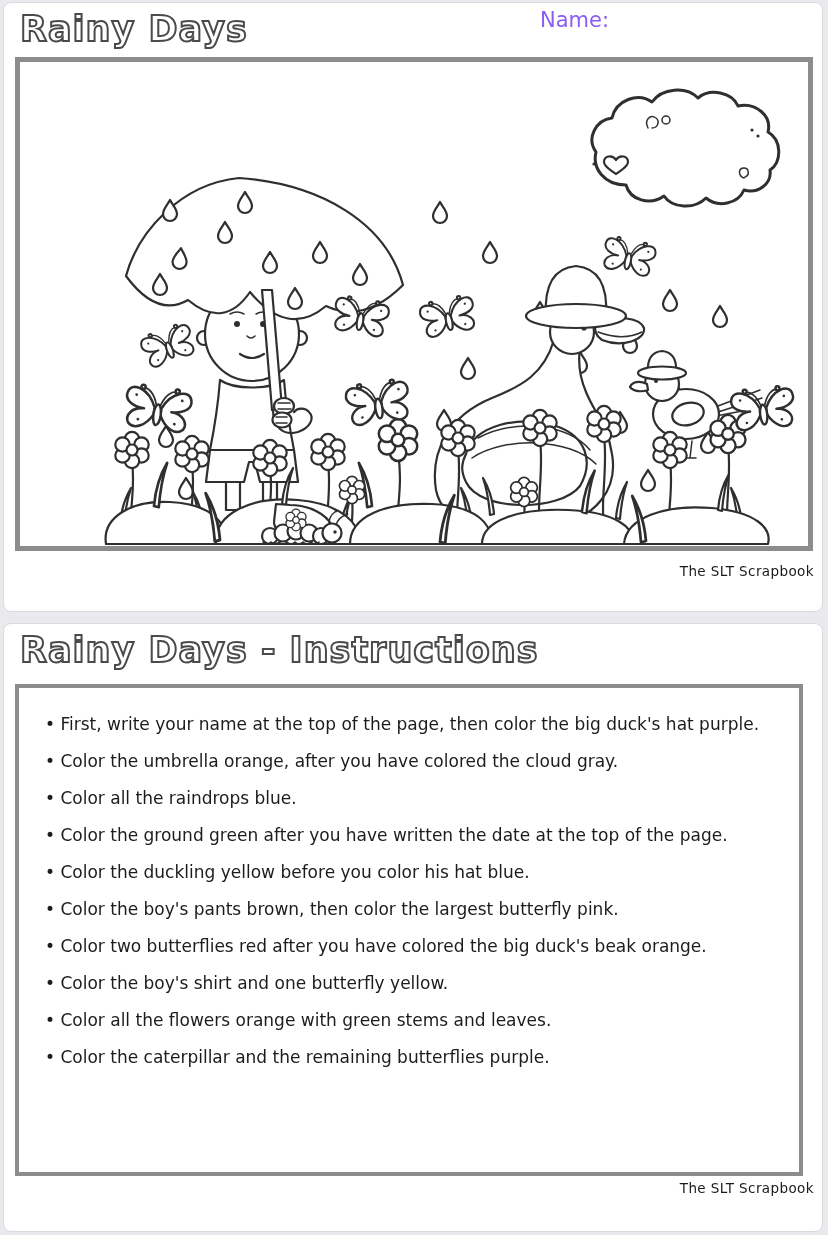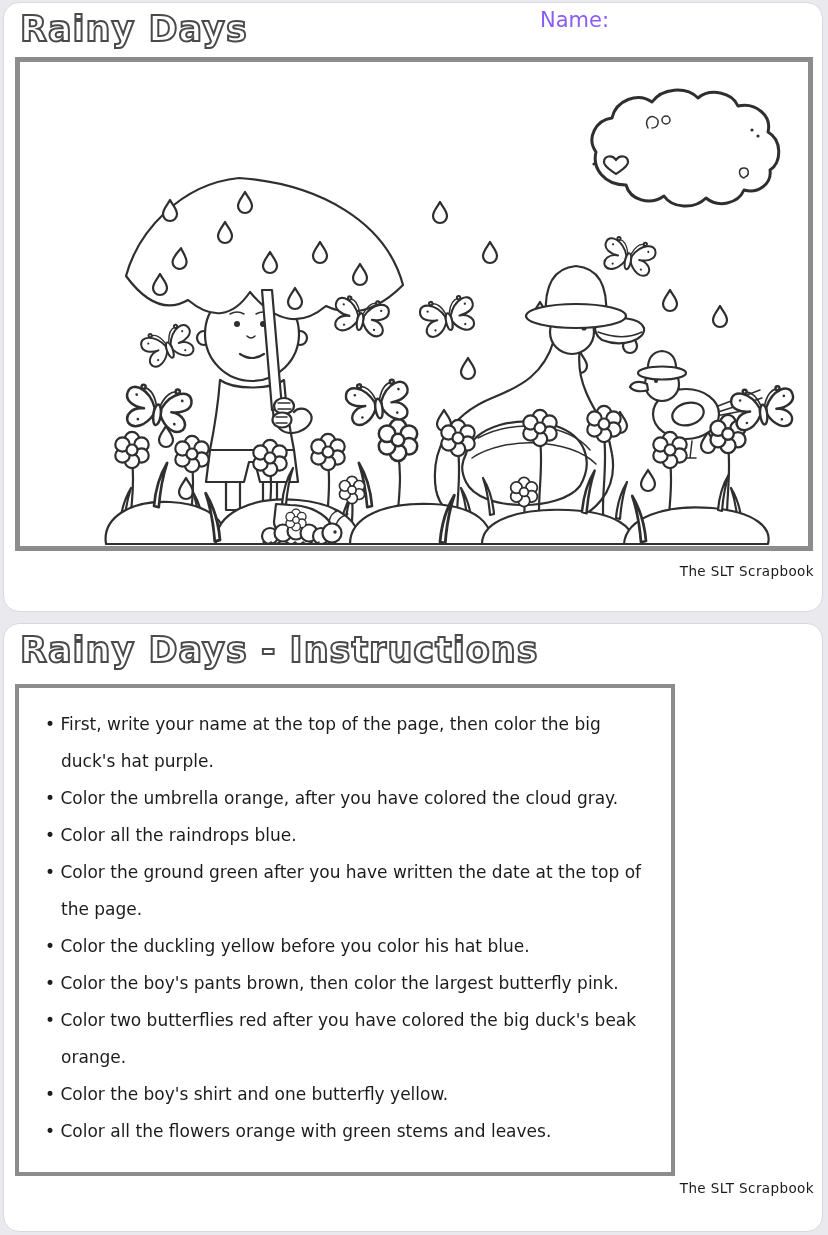"Rainy Days" .card { border-radius: 16px -> 8px }
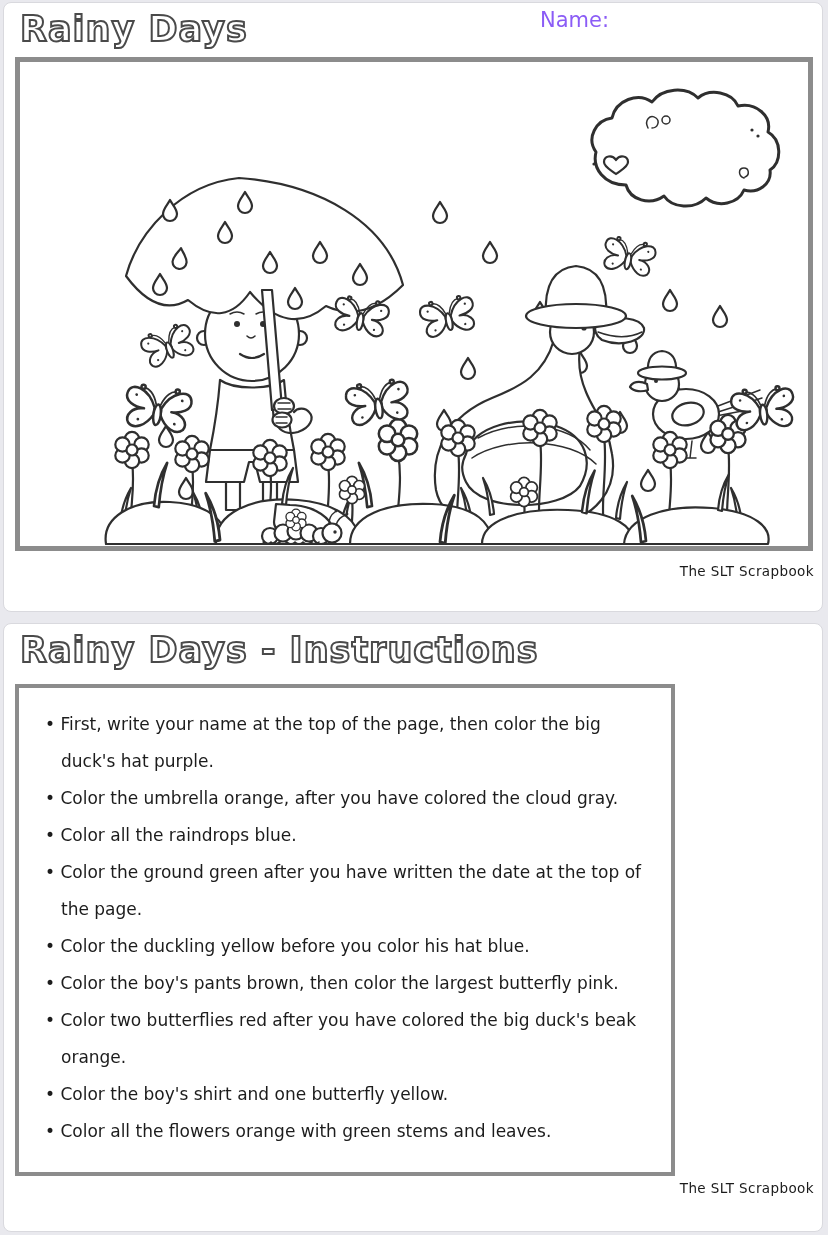"First, write your name at" .frame2 { width: 660px -> 788px }
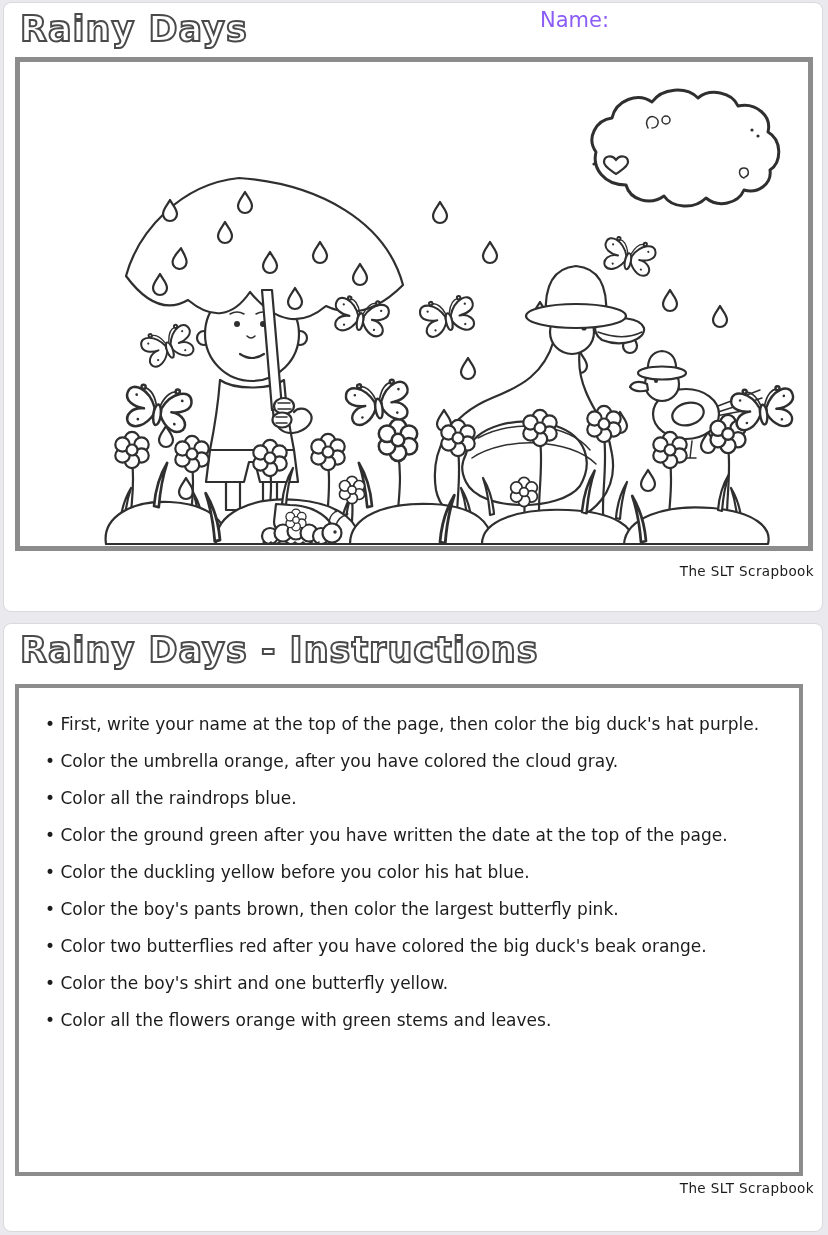"Color the caterpillar and the" li { html: none -> <li>Color the caterpillar and the remaining butterflies purple.</li> }
